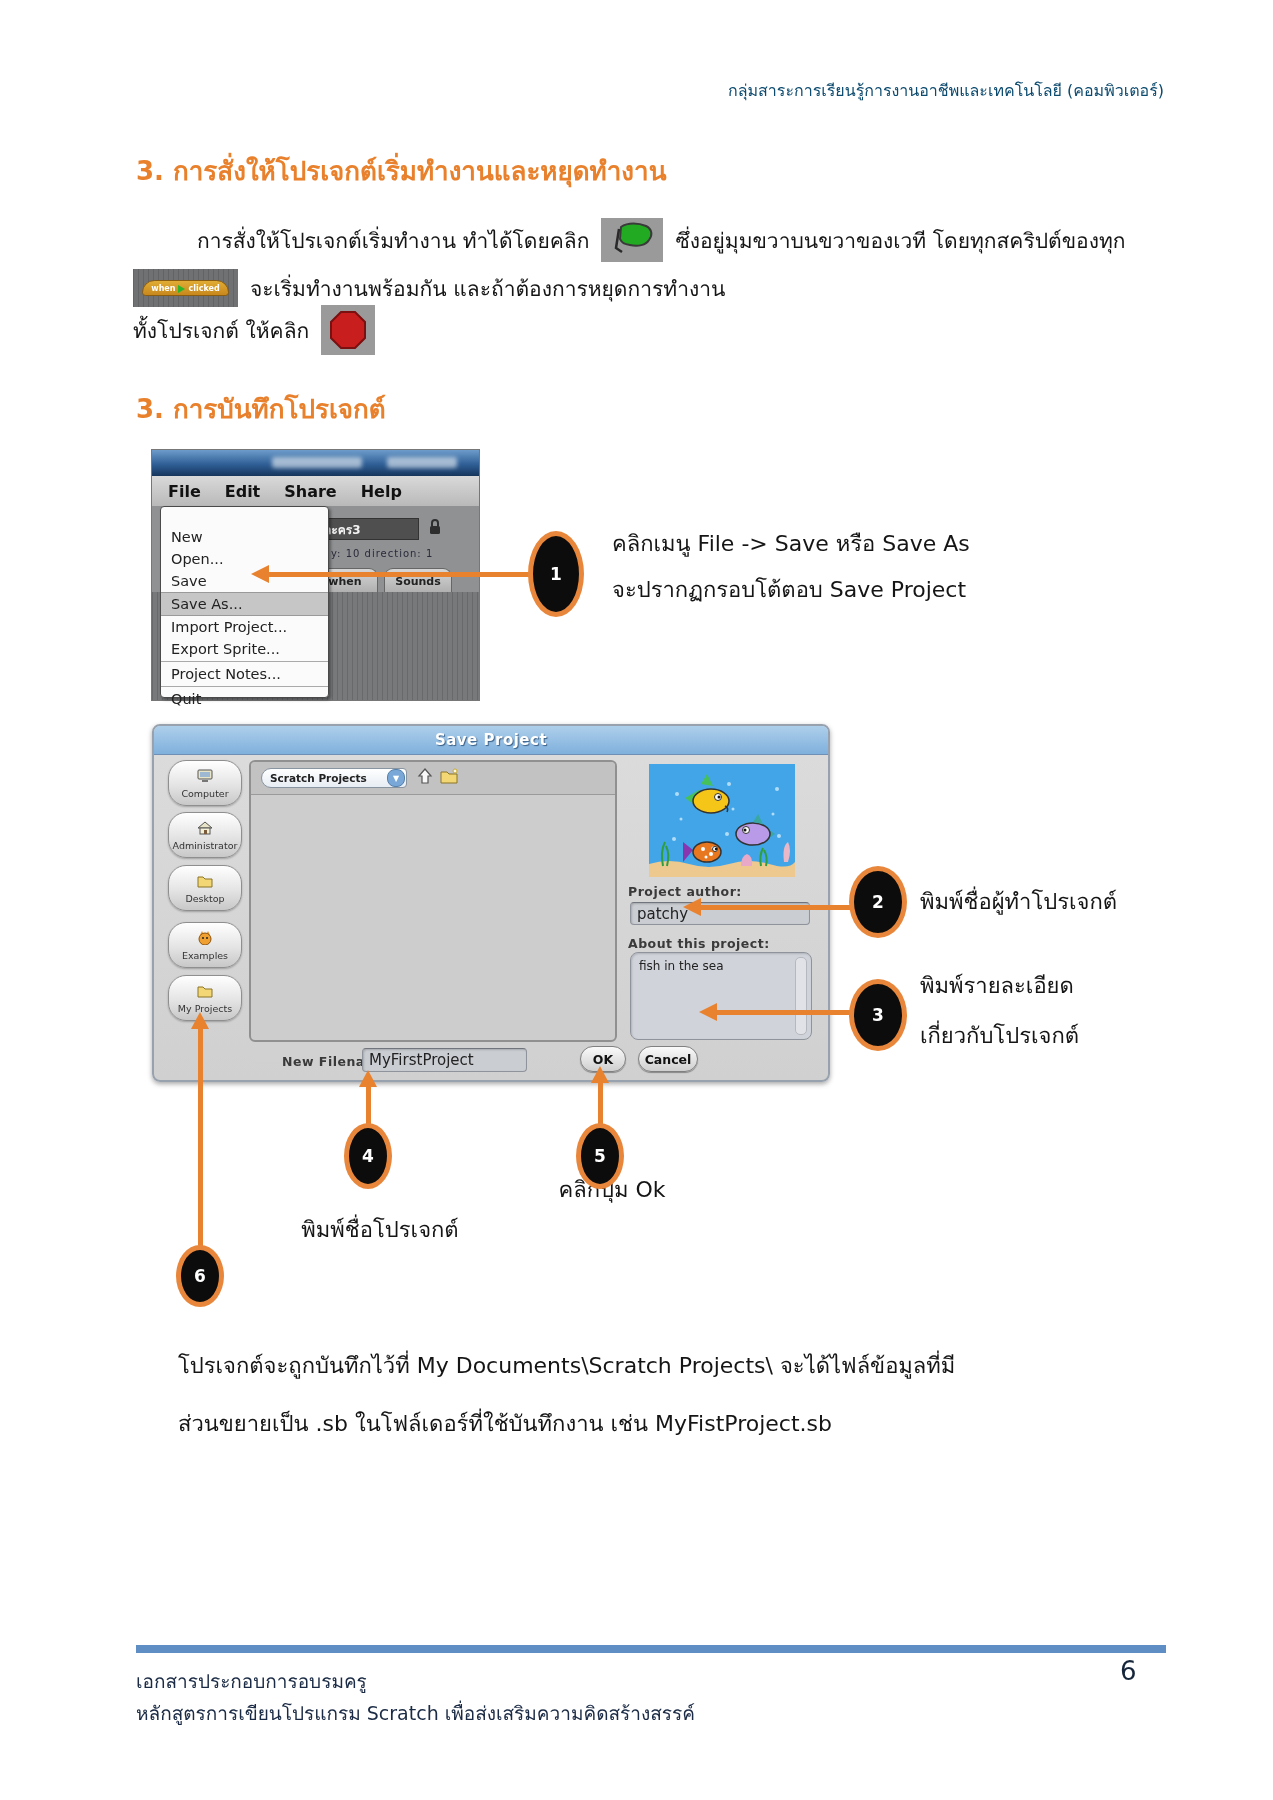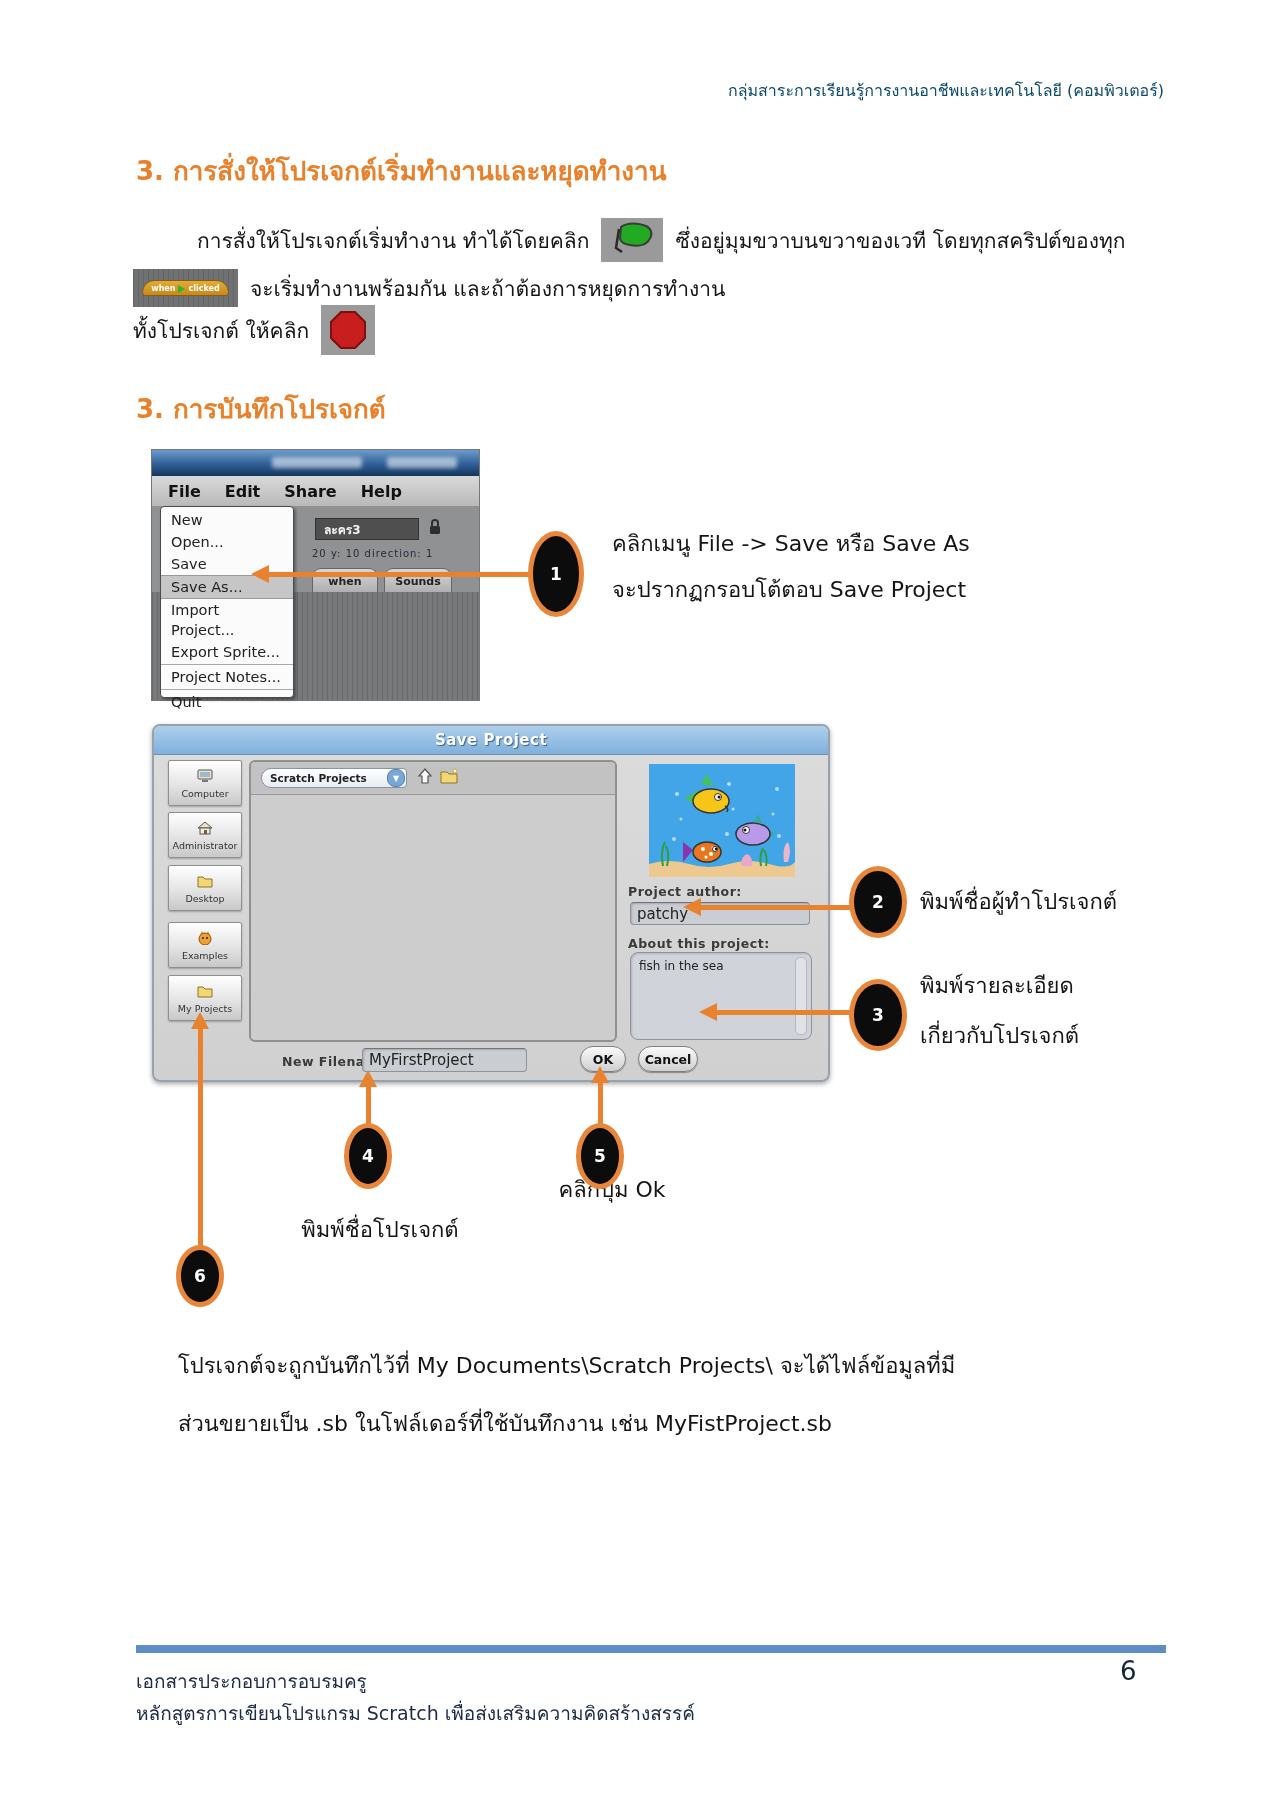"New" .menu-panel { padding-top: 2px -> 19px; width: 134px -> 169px }
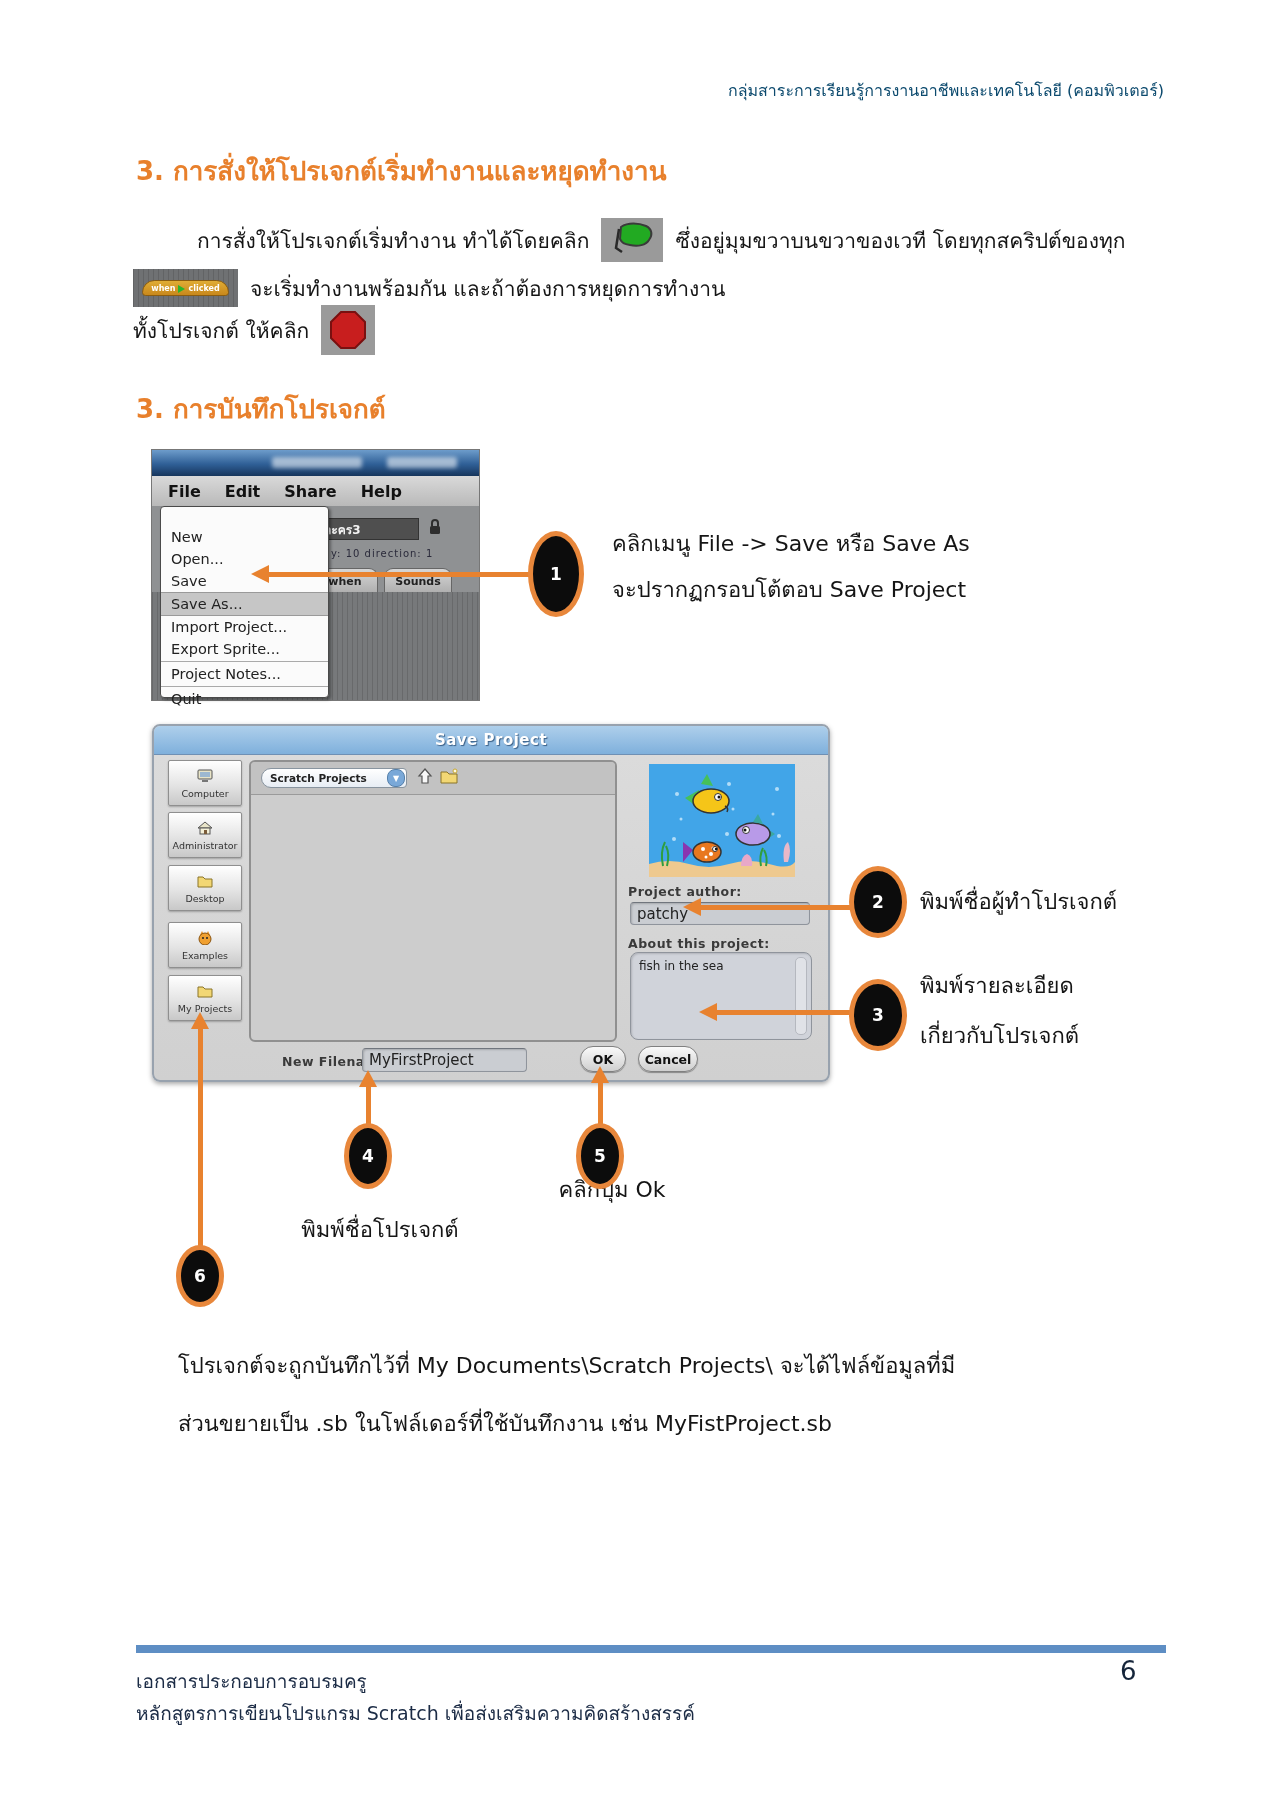"Computer" .sbtn { border-radius: 2px -> 18px }
